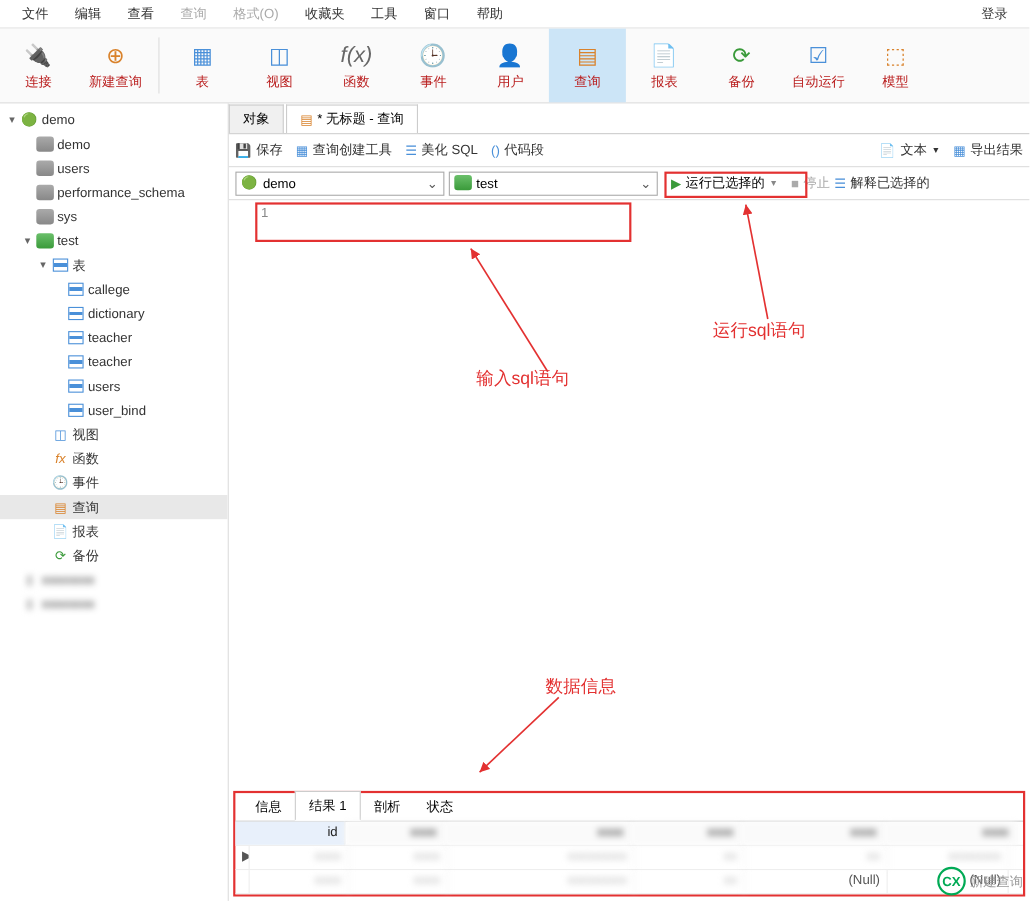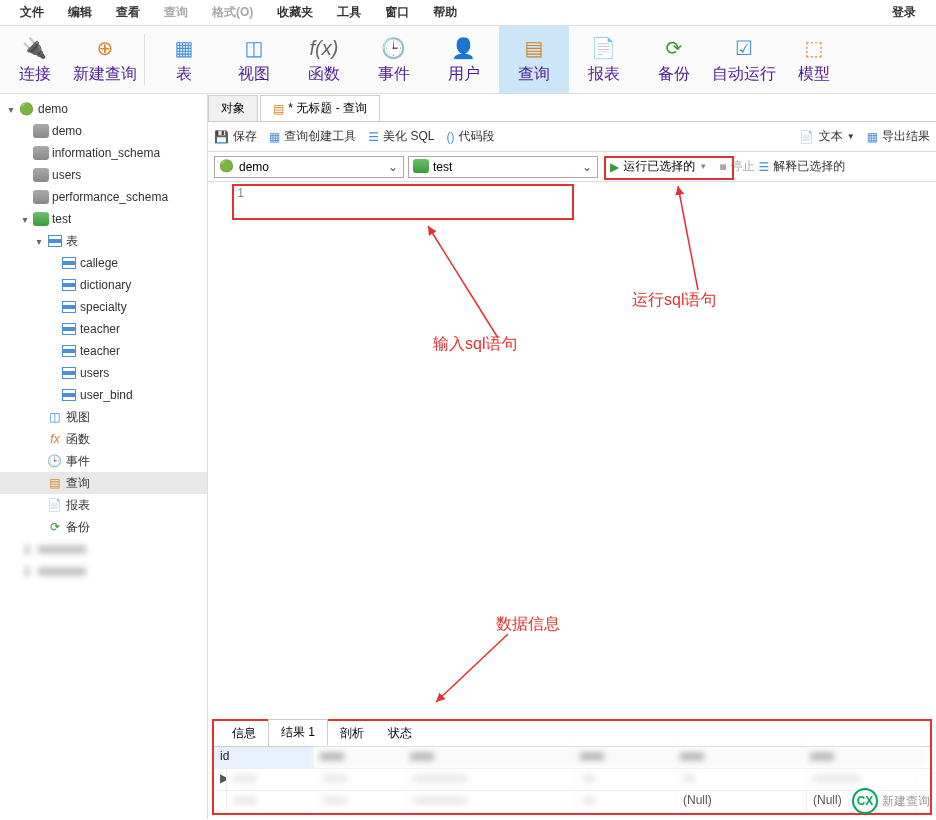"文件" .menubar .mi { font-weight: bold -> none }
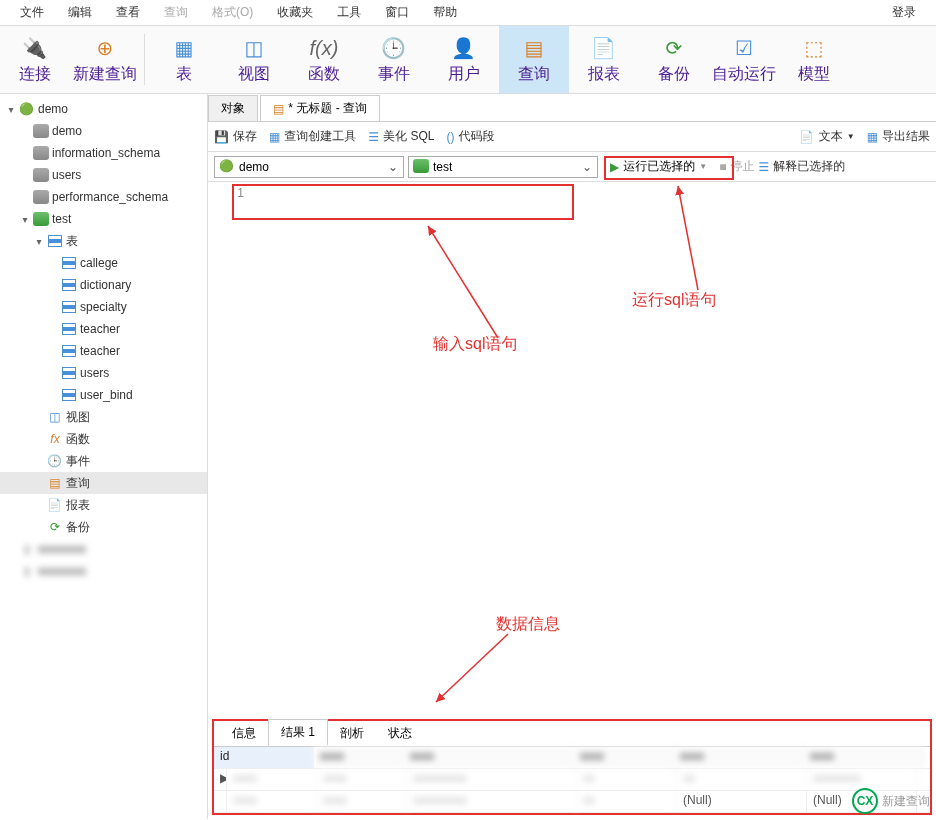"连接" .tbtn .lbl { color: #4c1d95 -> #b91c1c; font-size: 16px -> 12px }
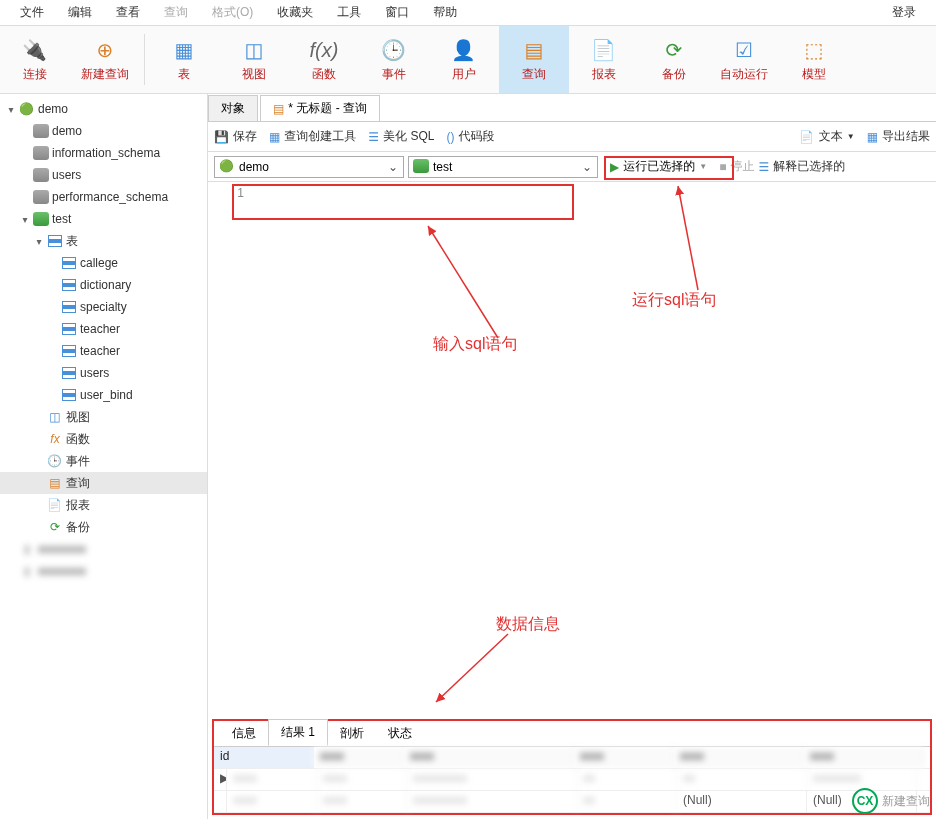"information_schema" div.node { html: <div> <span></span> <span> <span></span> </span> <span>information_schema</span> </div> -> none }
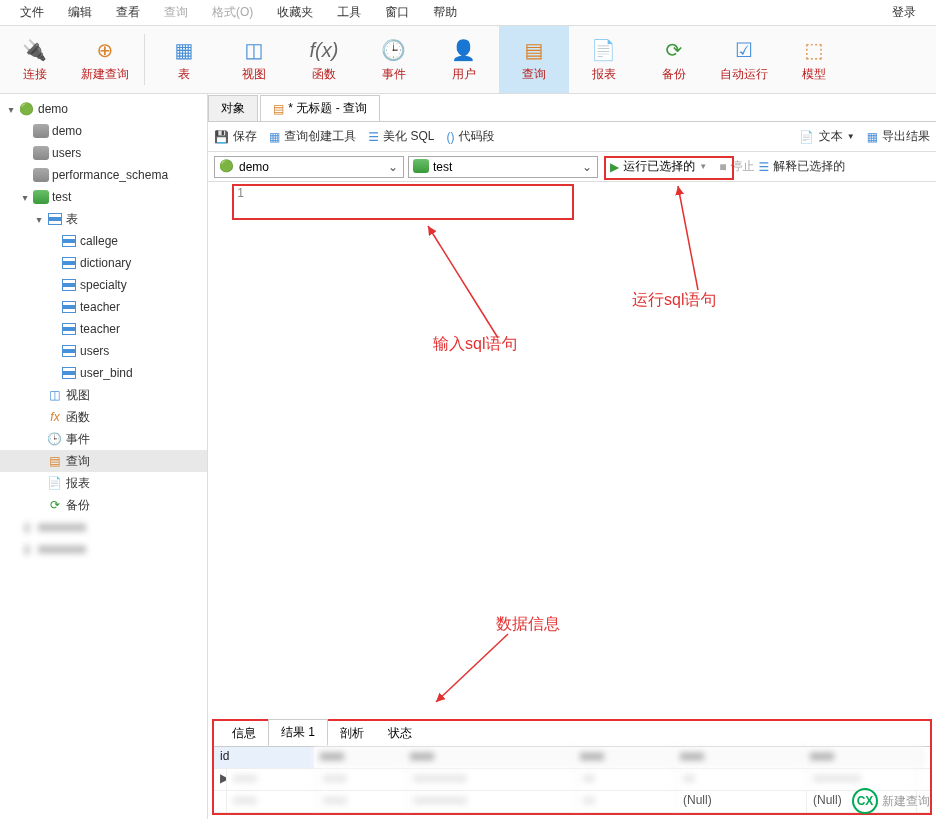"sys" div.node { html: none -> <div> <span></span> <span> <span></span> </span> <span>sys</span> </div> }
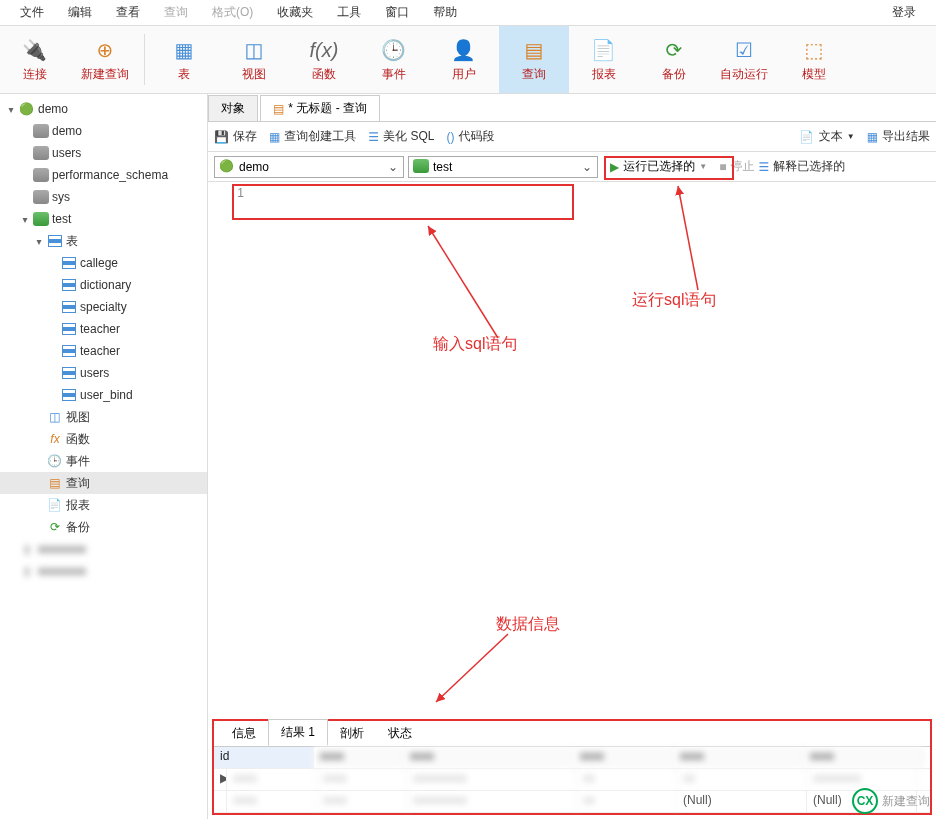"specialty" div.node { html: <div> <span></span> <span> <span></span> </span> <span>specialty</span> </div> -> none }
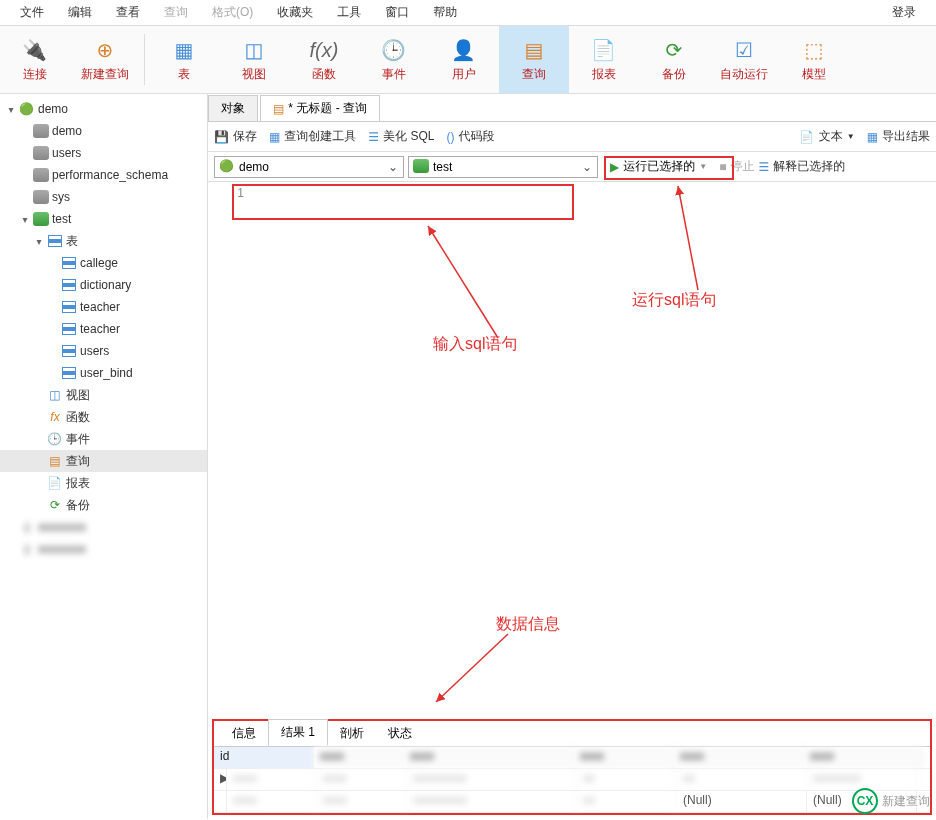"运行sql语句" div.annot { left: 424px -> 440px }
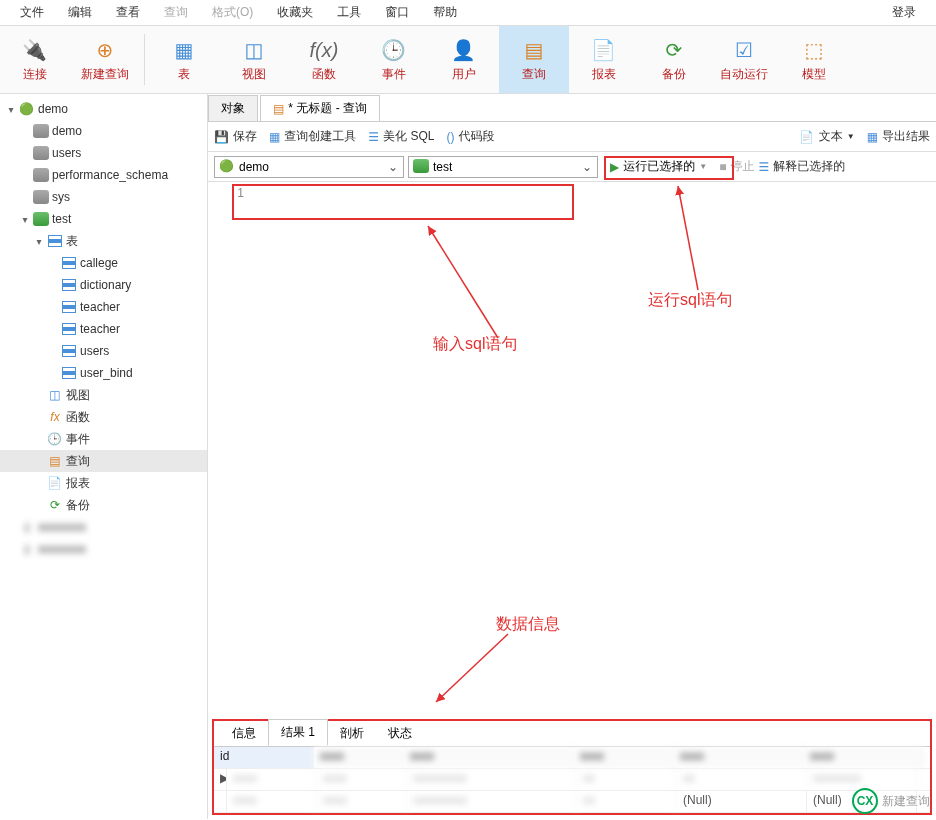"信息" .resbox { text-align: none -> right }
